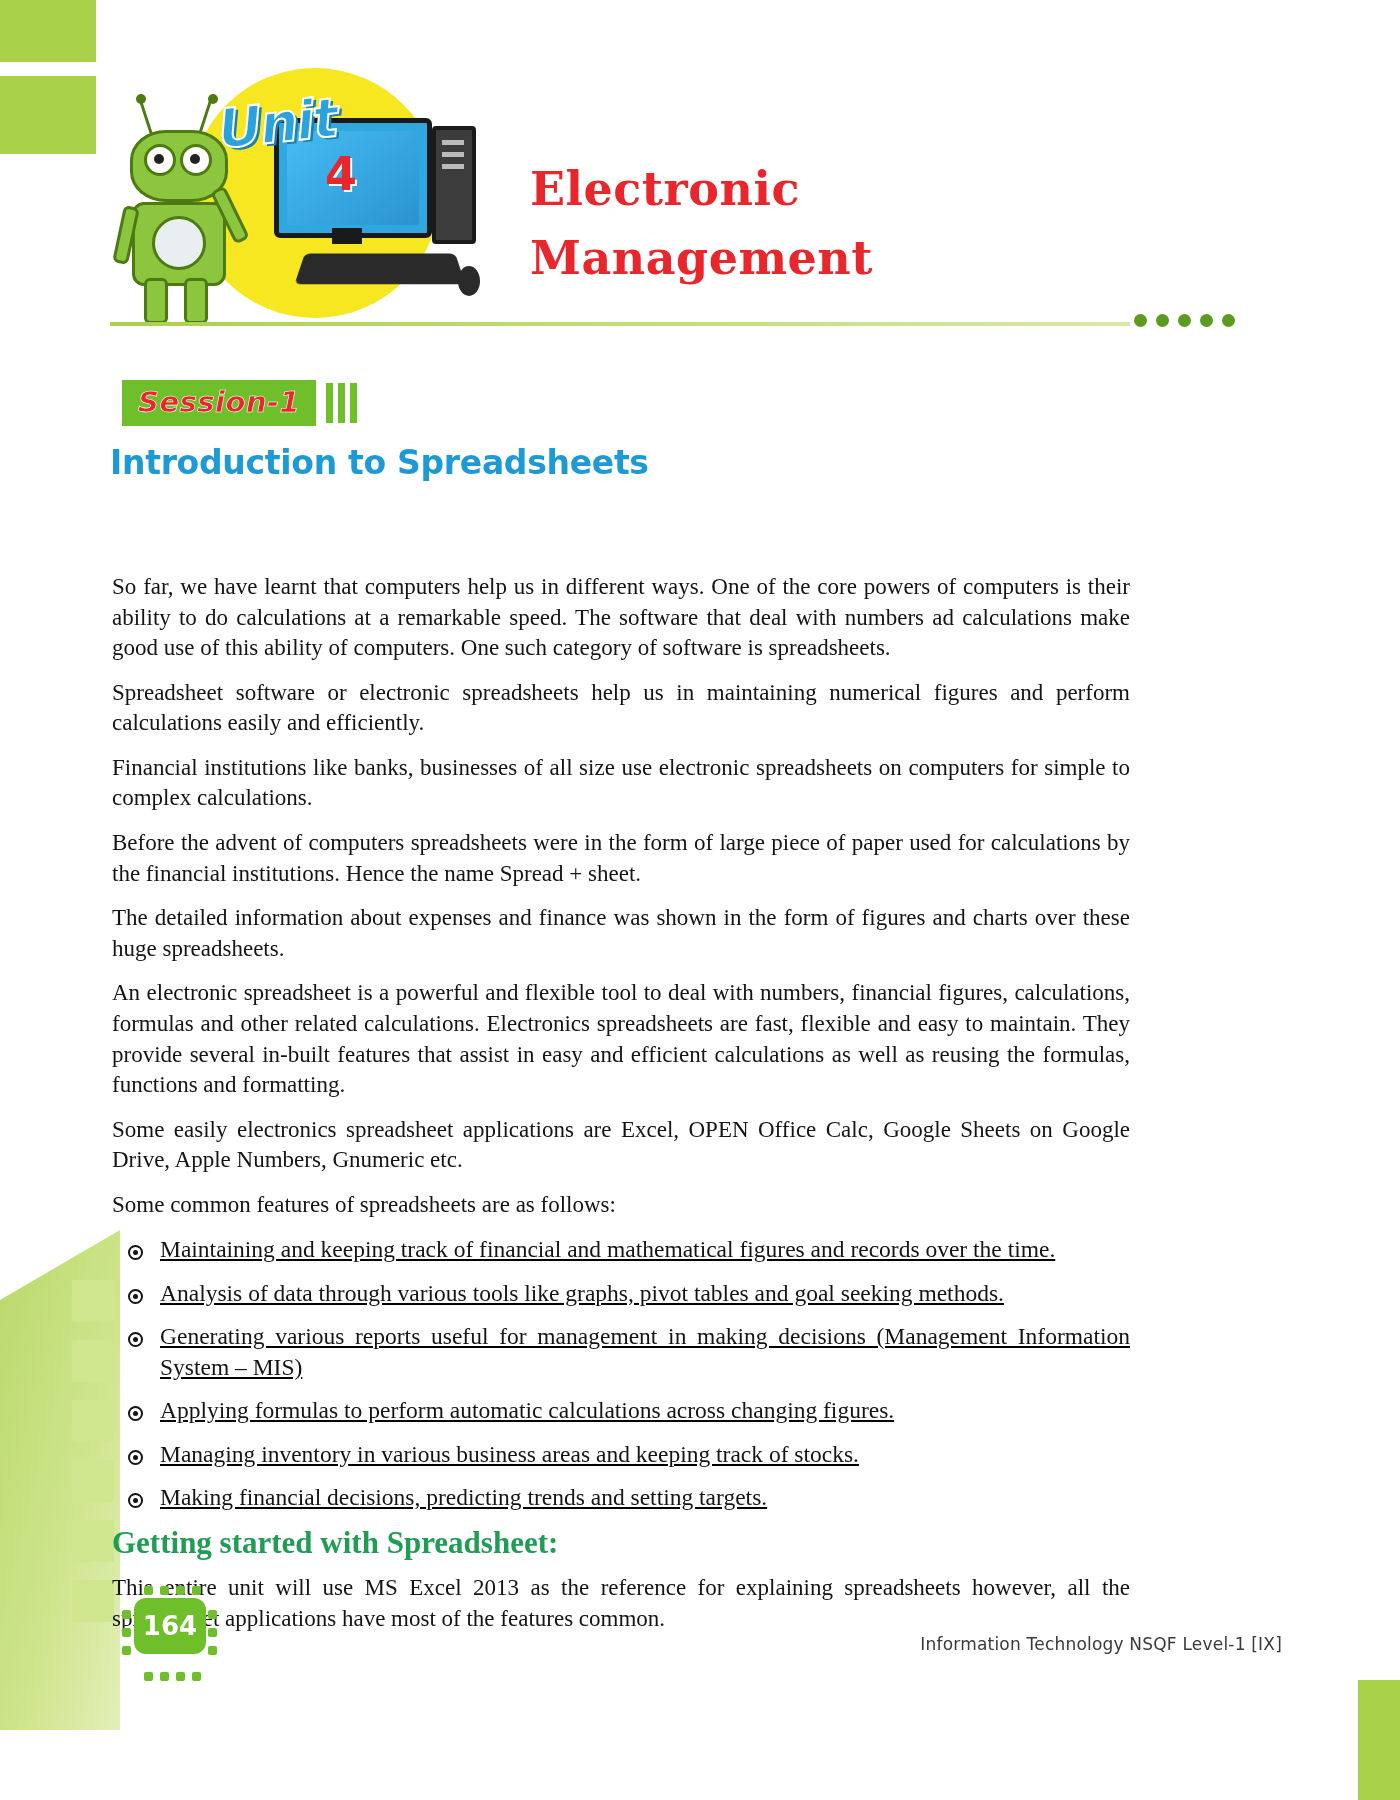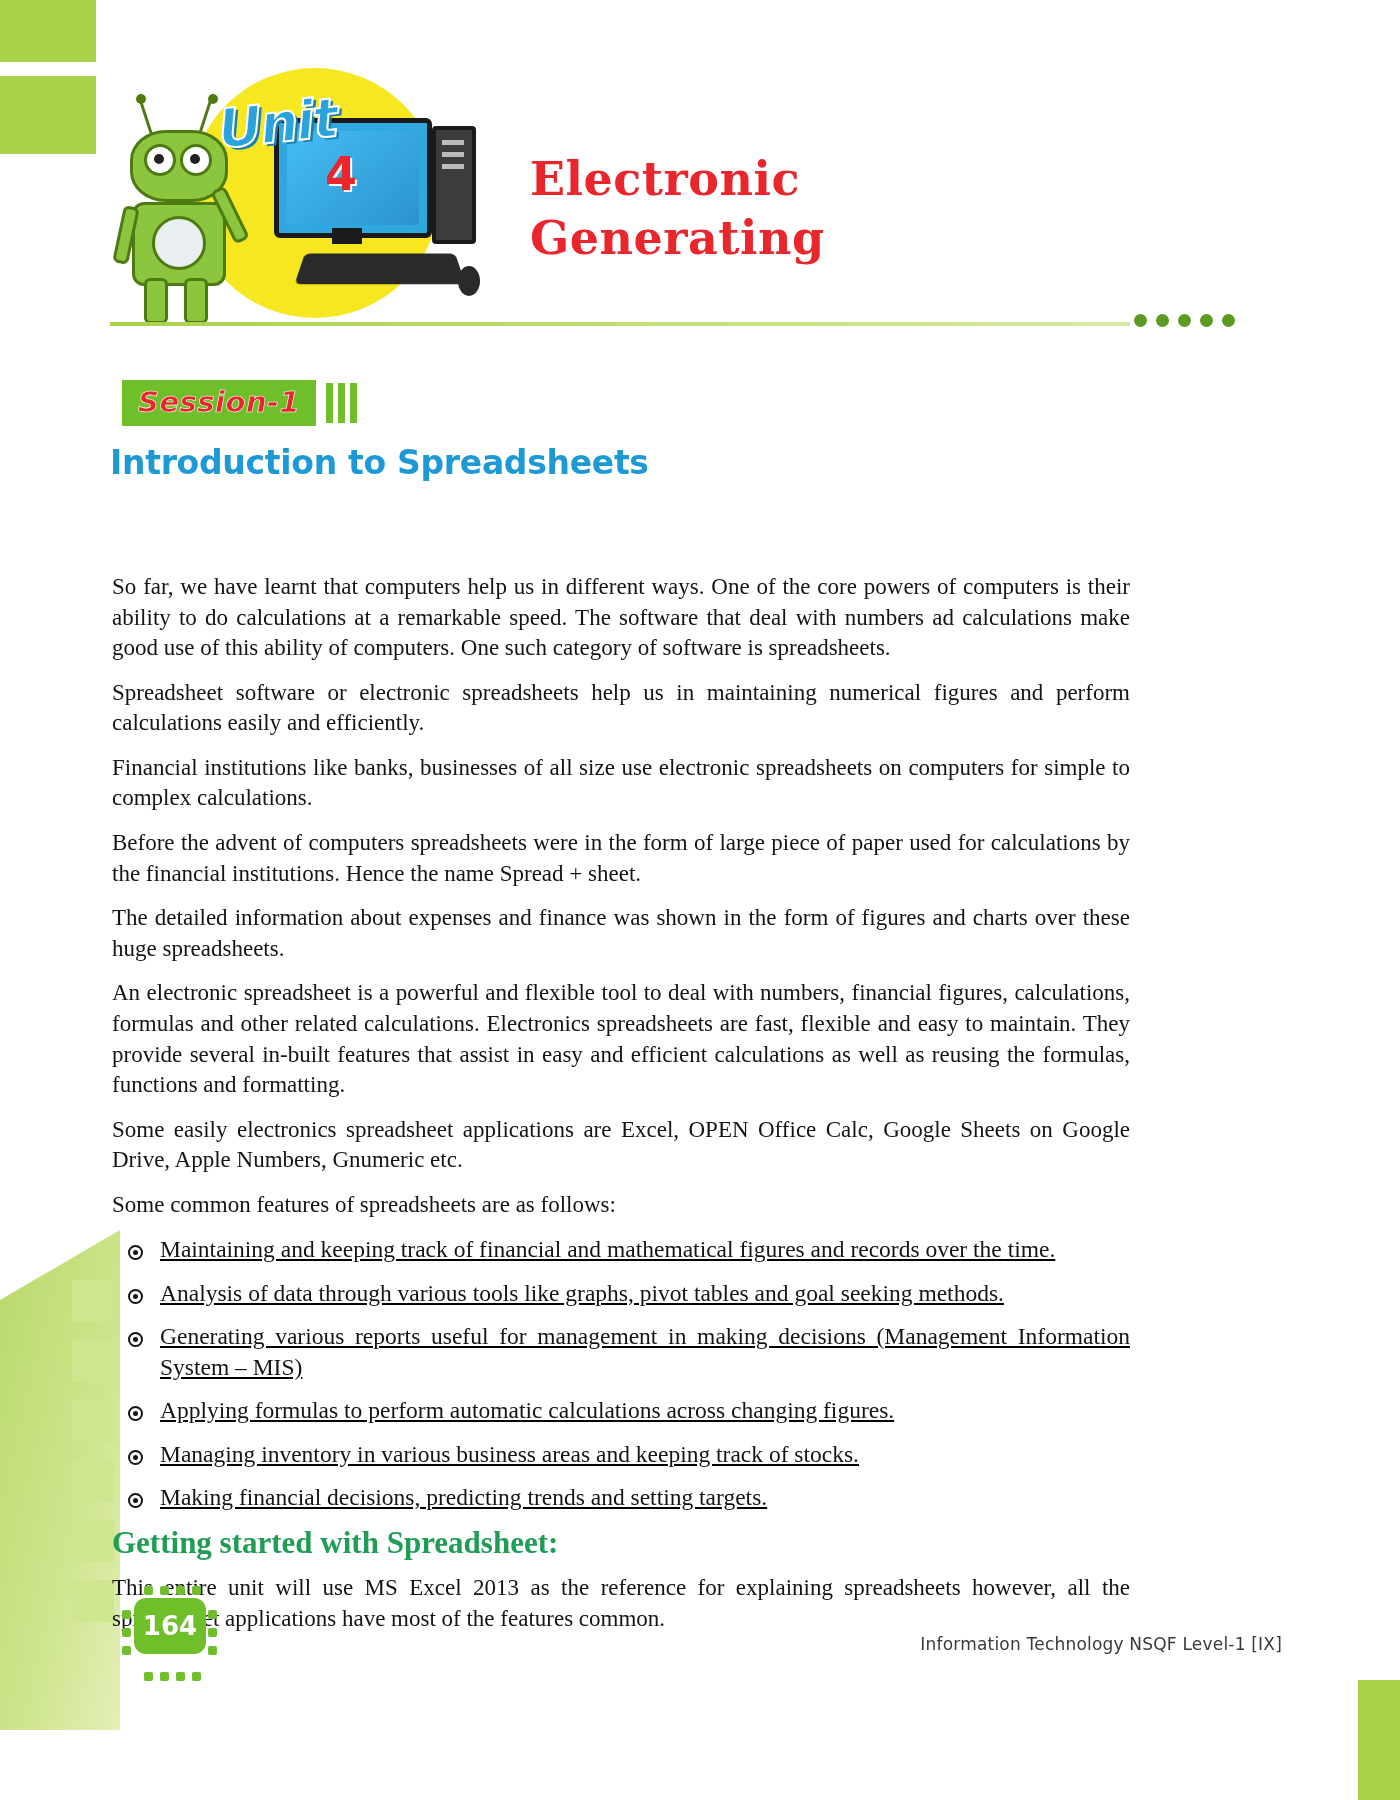"Electronic" .title-block .t { margin-top: none -> 10px }
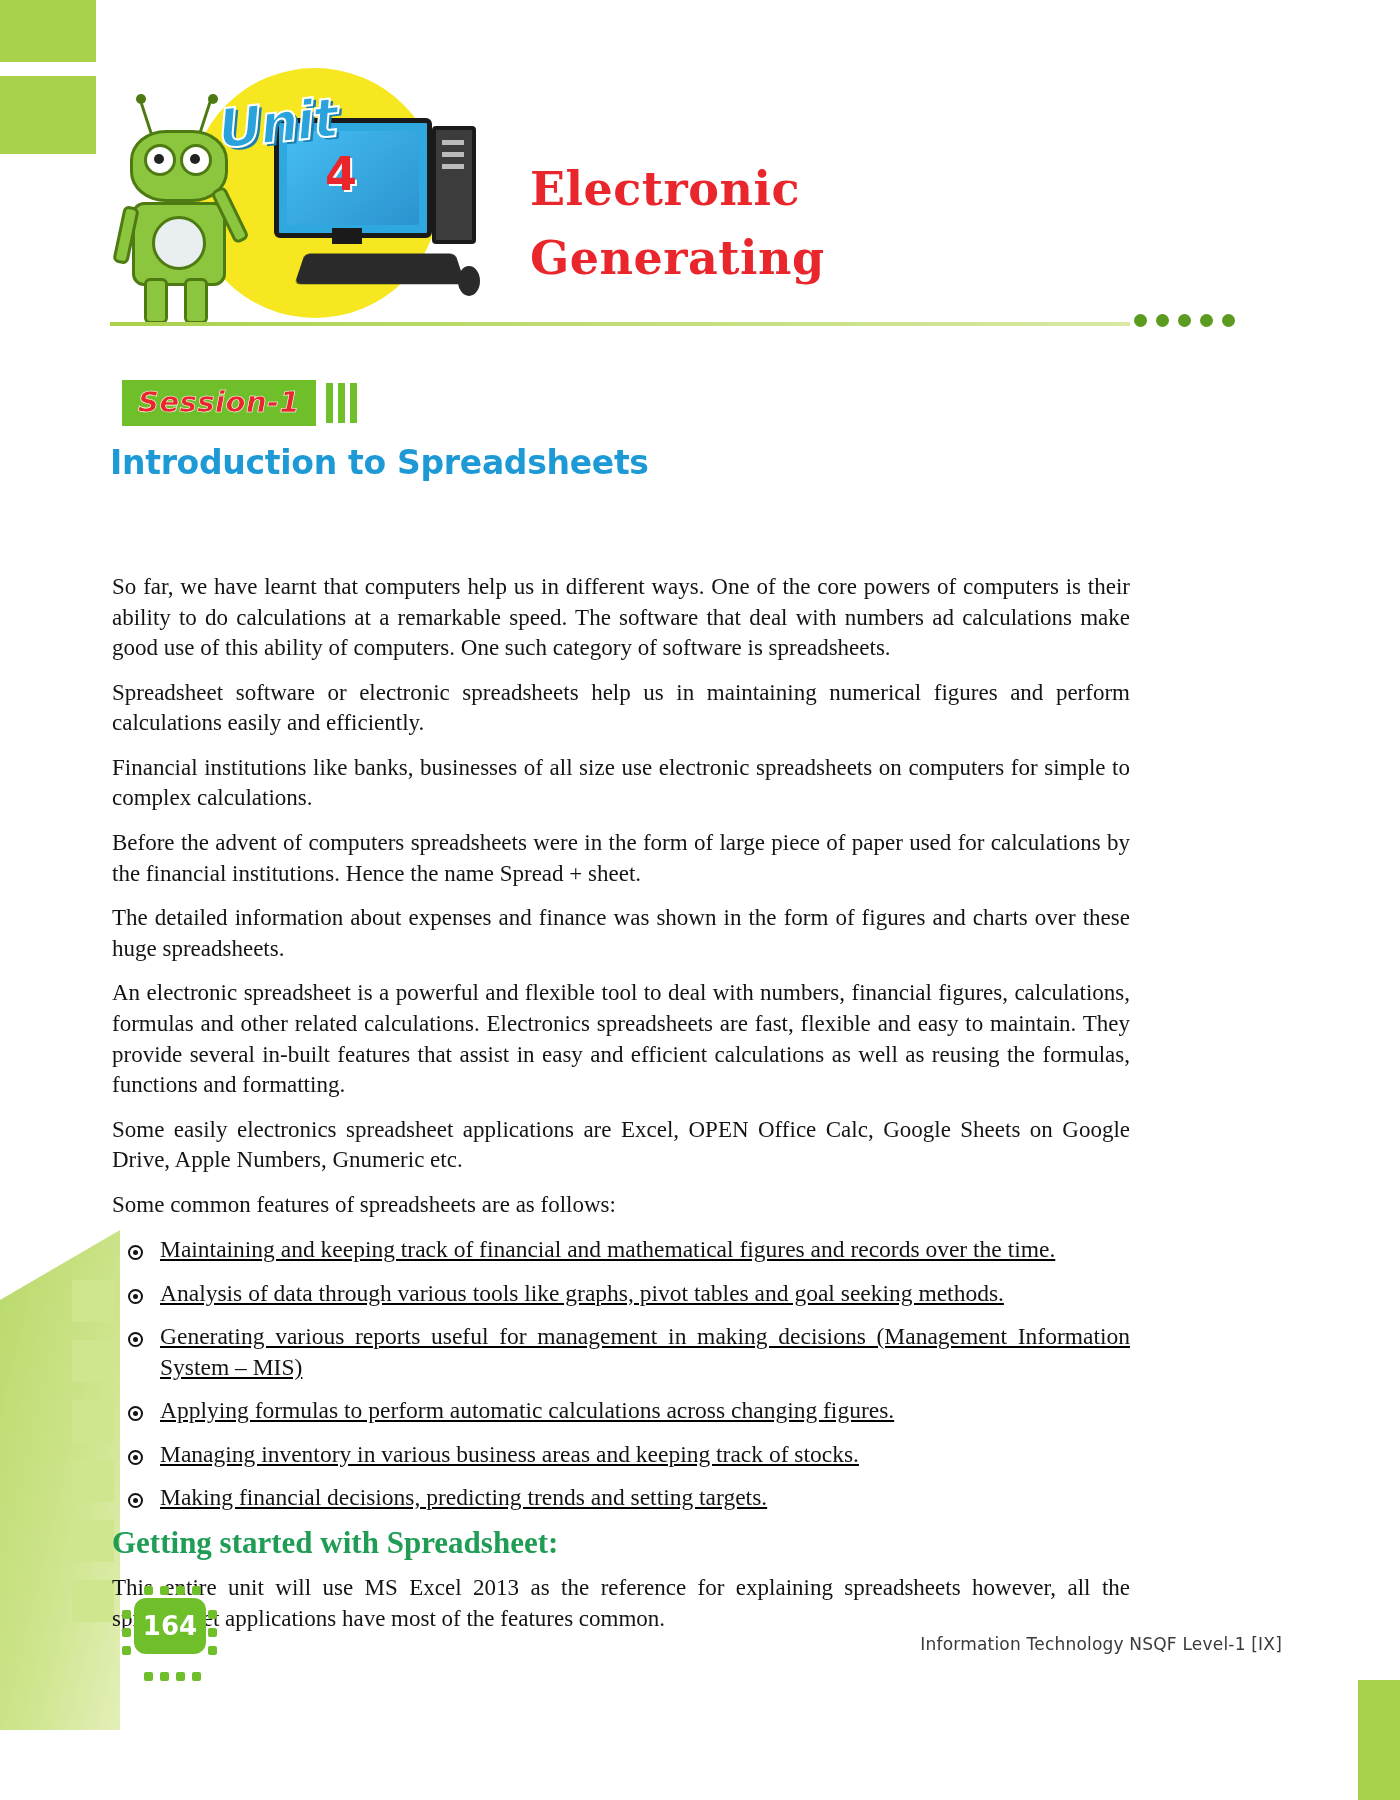"Generating" div.t { text: Generating -> Management }
